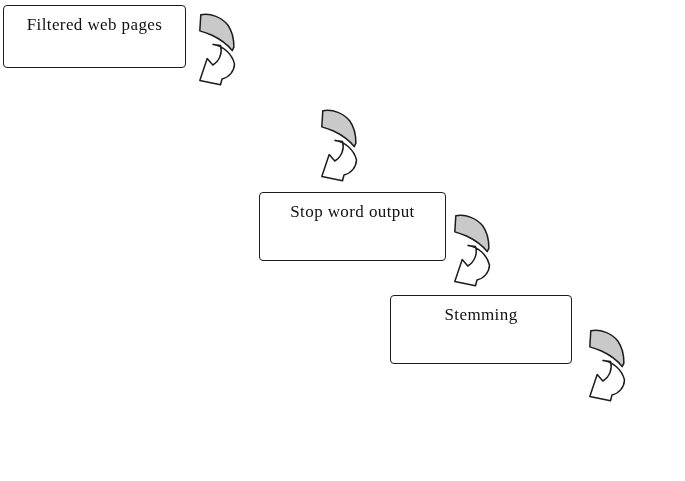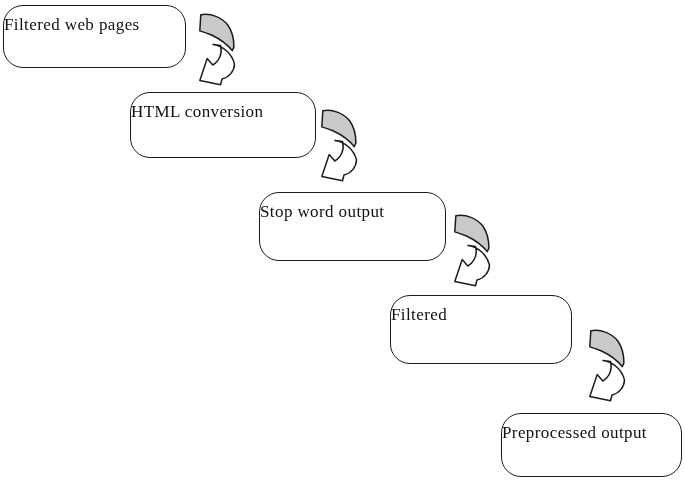"Filtered web pages" .box { border-radius: 20px -> 4px; justify-content: none -> center }
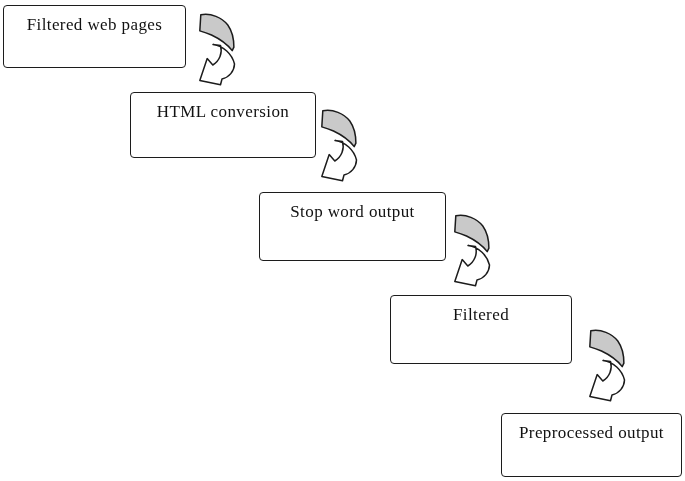"HTML conversion" div.box { html: <div> <span>HTML conversion</span> </div> -> none }
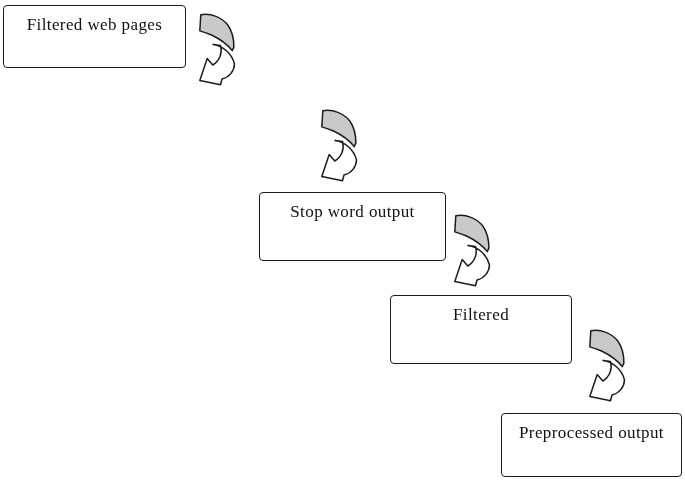"Filtered" span.box-label { text: Filtered -> Stemming }
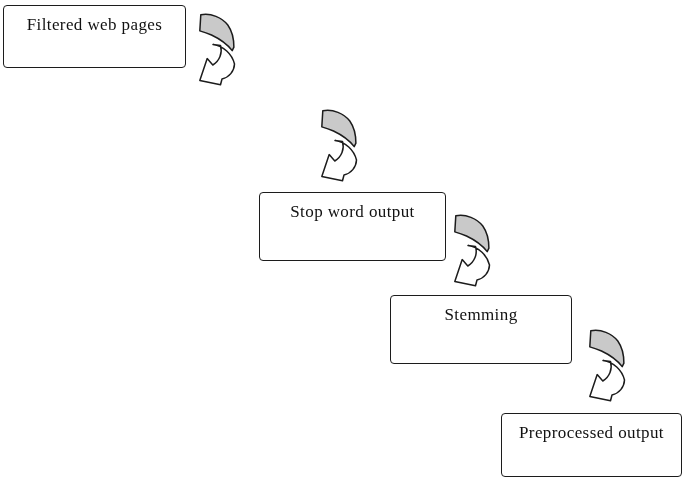"Preprocessed output" div.box { html: <div> <span>Preprocessed output</span> </div> -> none }
